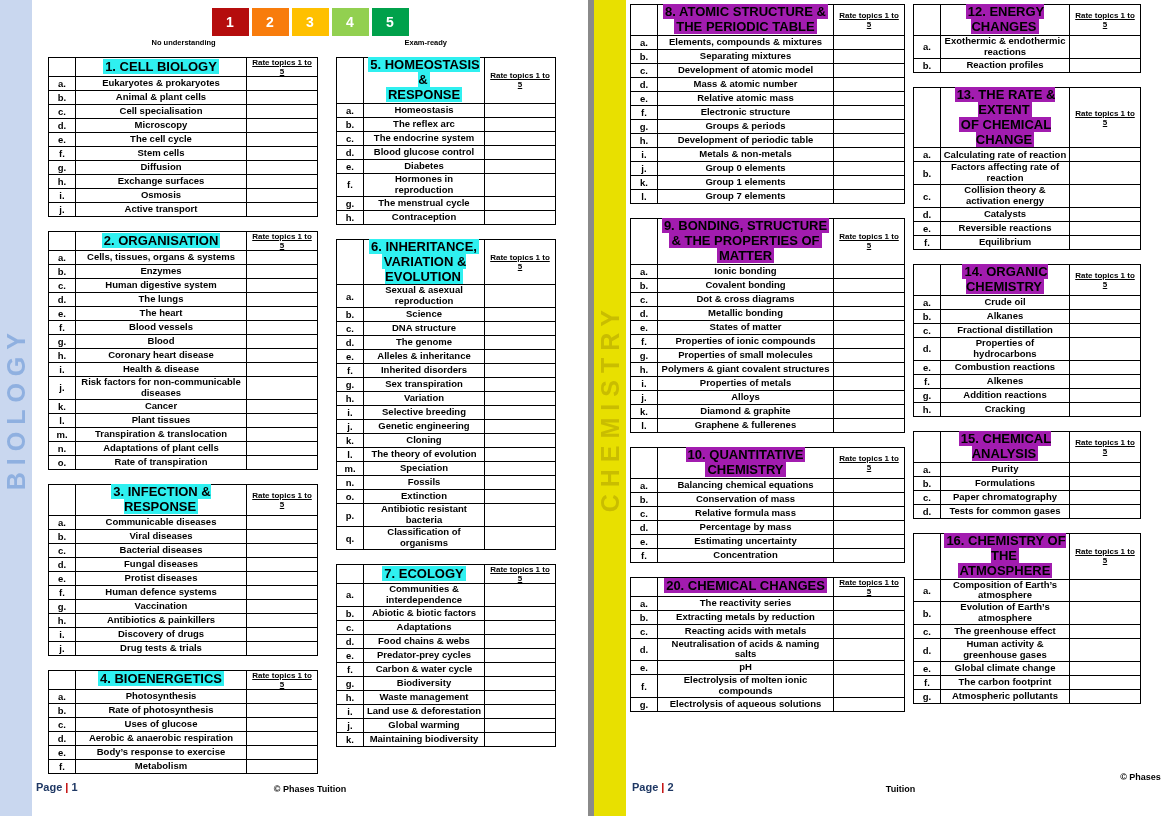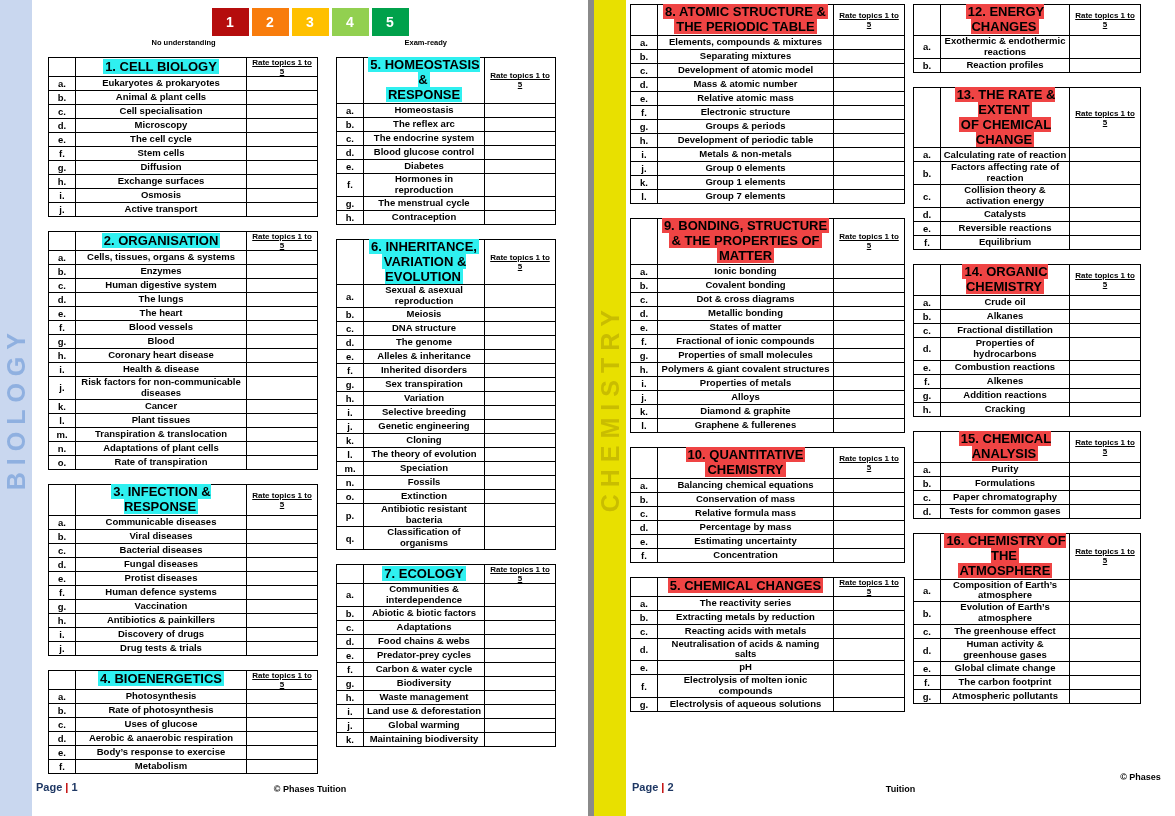"8. ATOMIC STRUCTURE &" .hl-yellow { background: #ef4444 -> #a21caf }
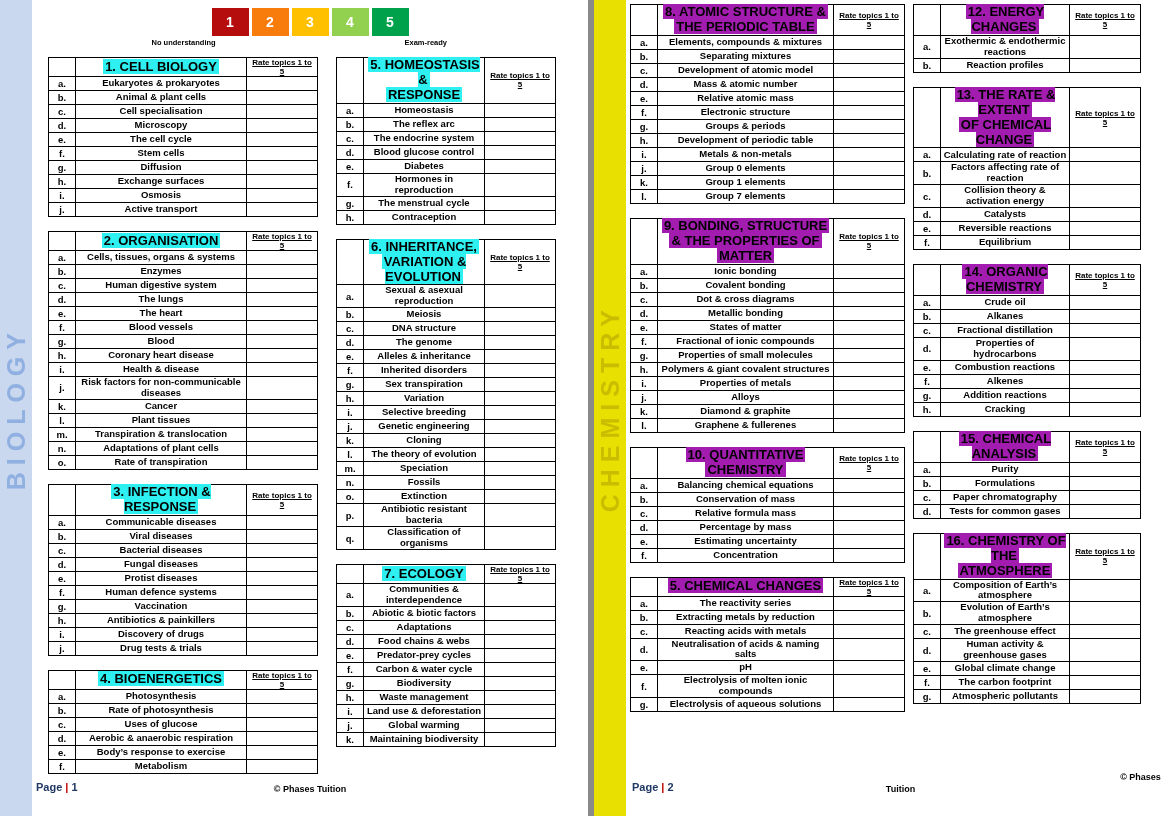"Meiosis" td.topic-name { text: Meiosis -> Science }
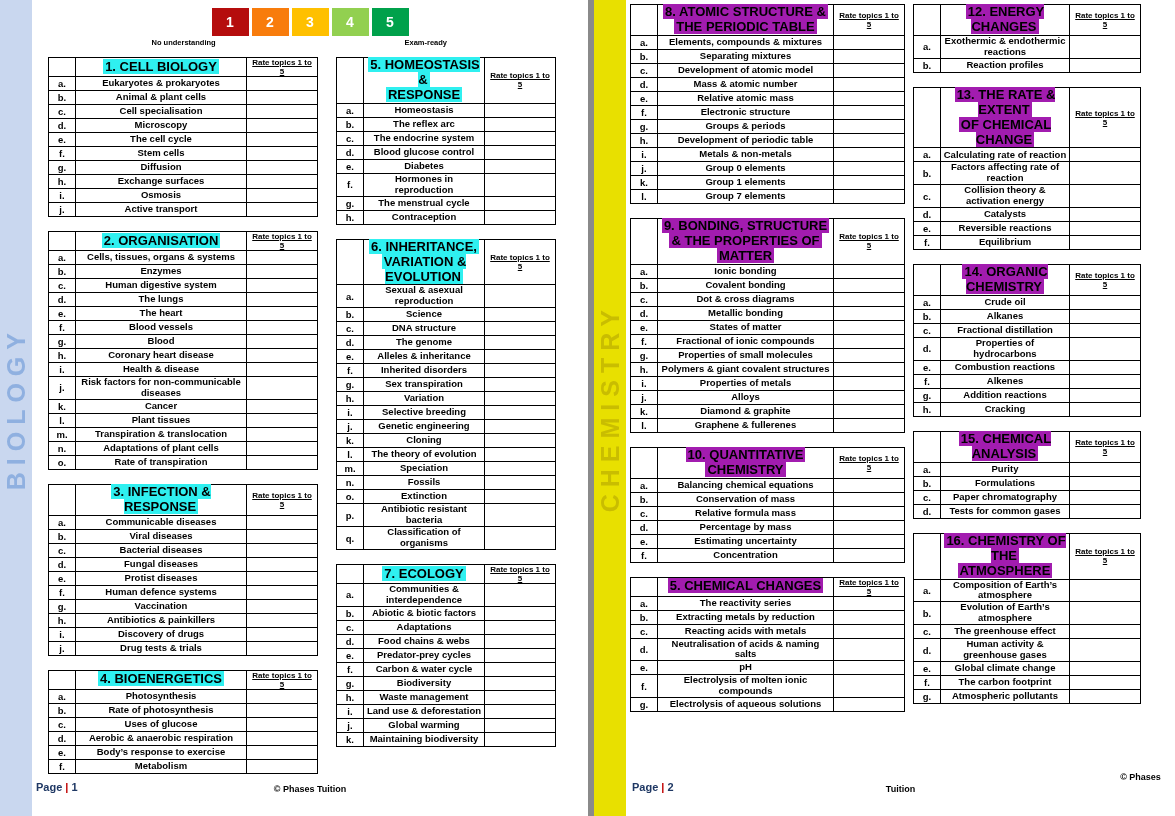"Fractional of ionic compounds" td.topic-name { text: Fractional -> Properties }
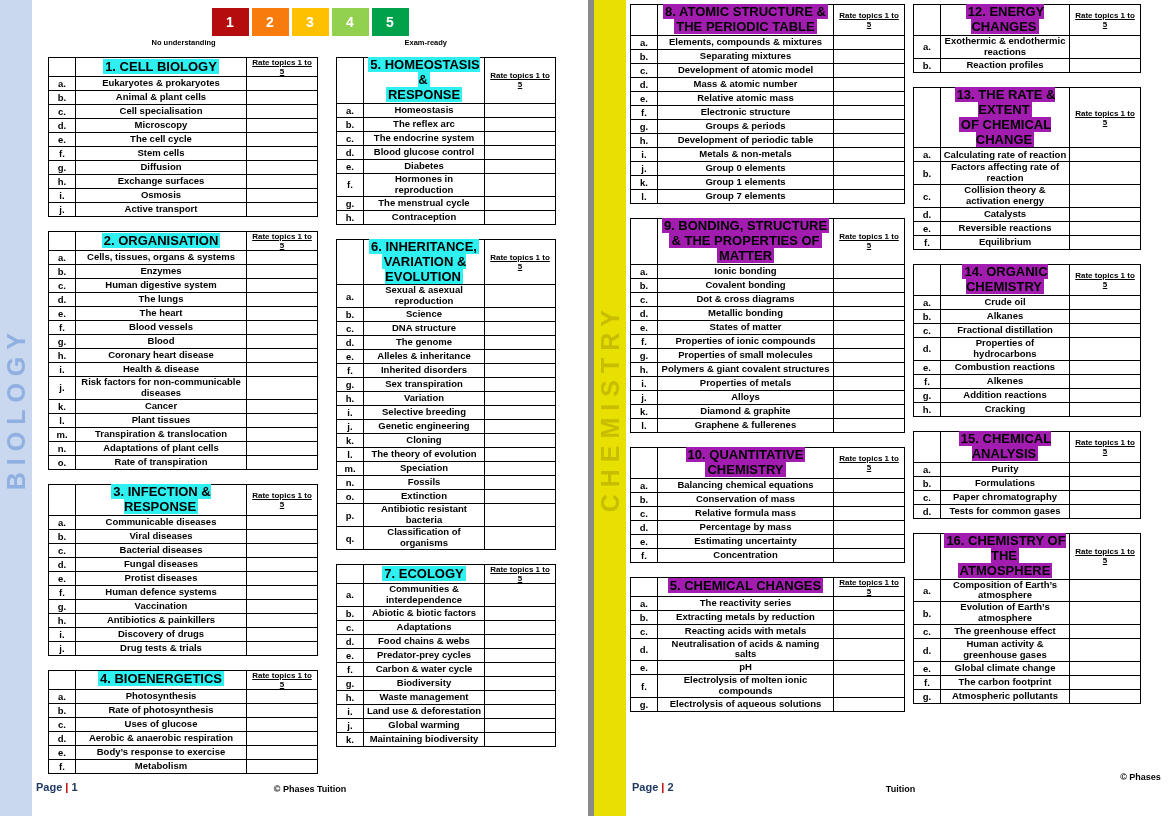"5. CHEMICAL CHANGES" span.hl { text: 5 -> 20 }
